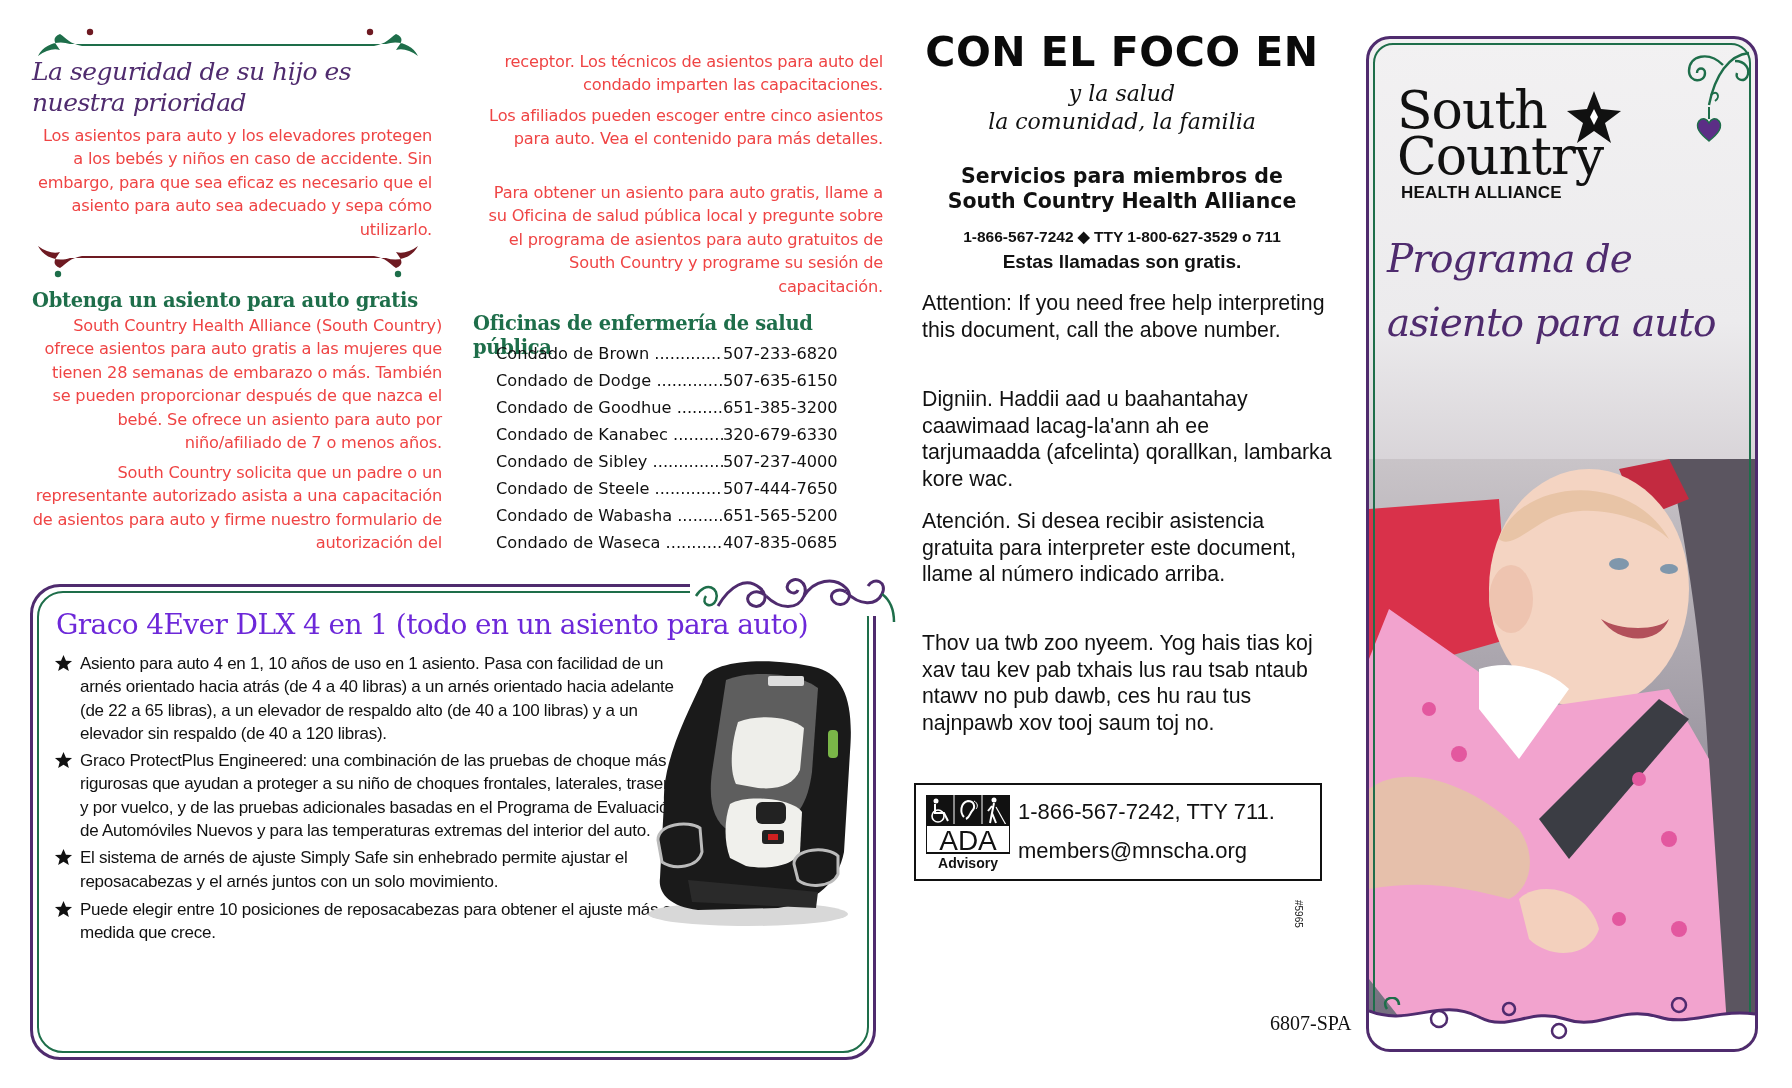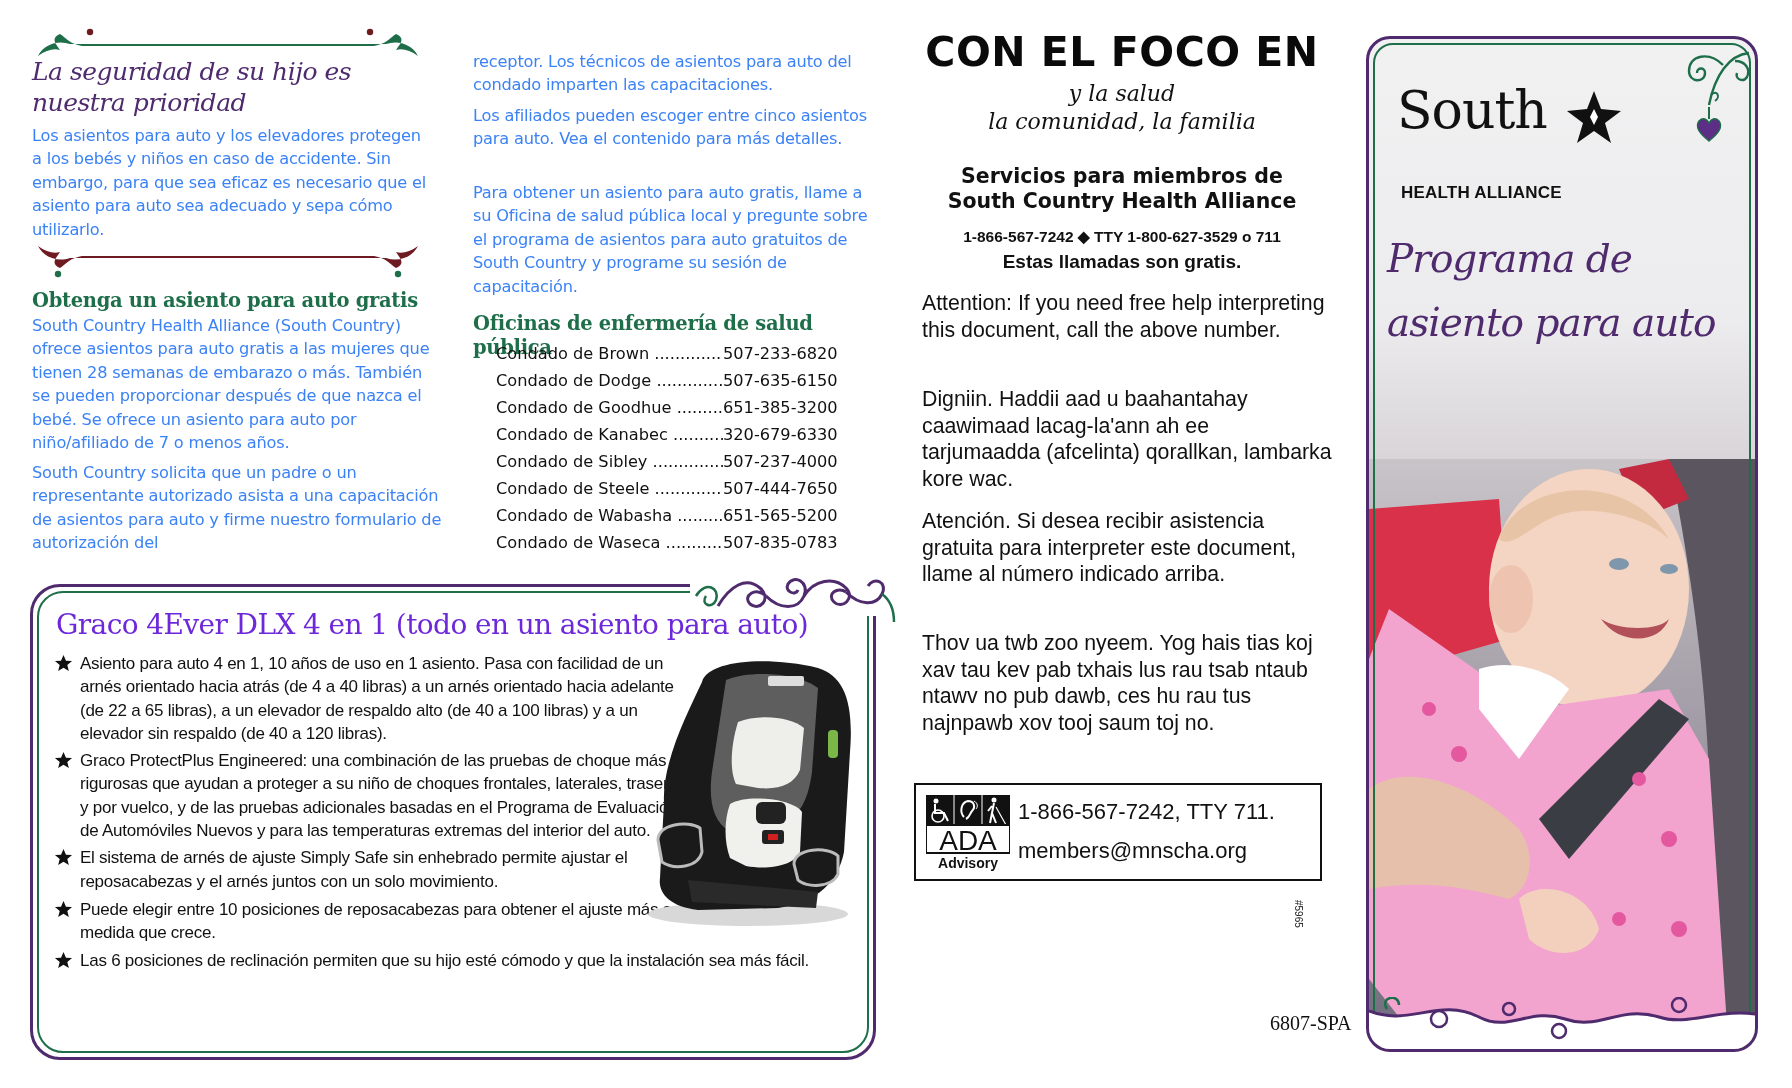"receptor. Los técnicos de asientos" .body-text { color: #3b82f6 -> #ef4444; text-align: none -> right }
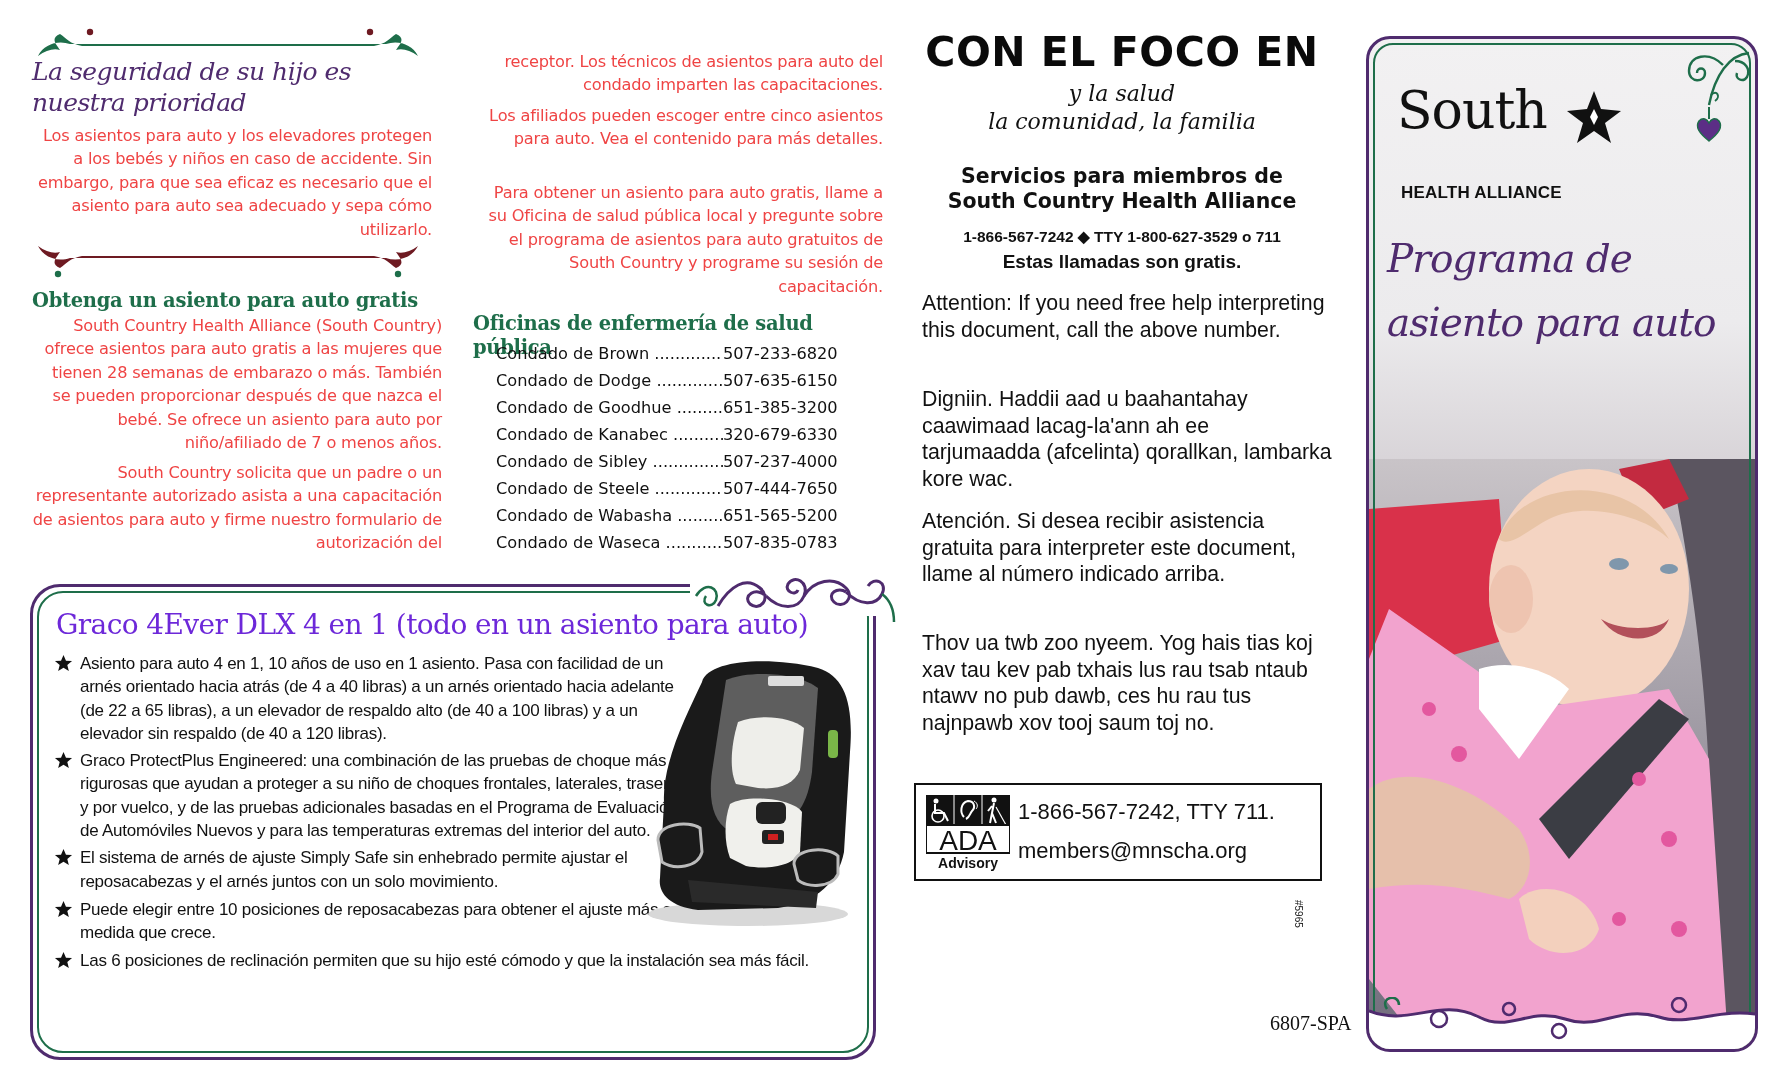"Country" div { html: none -> <div>Country</div> }
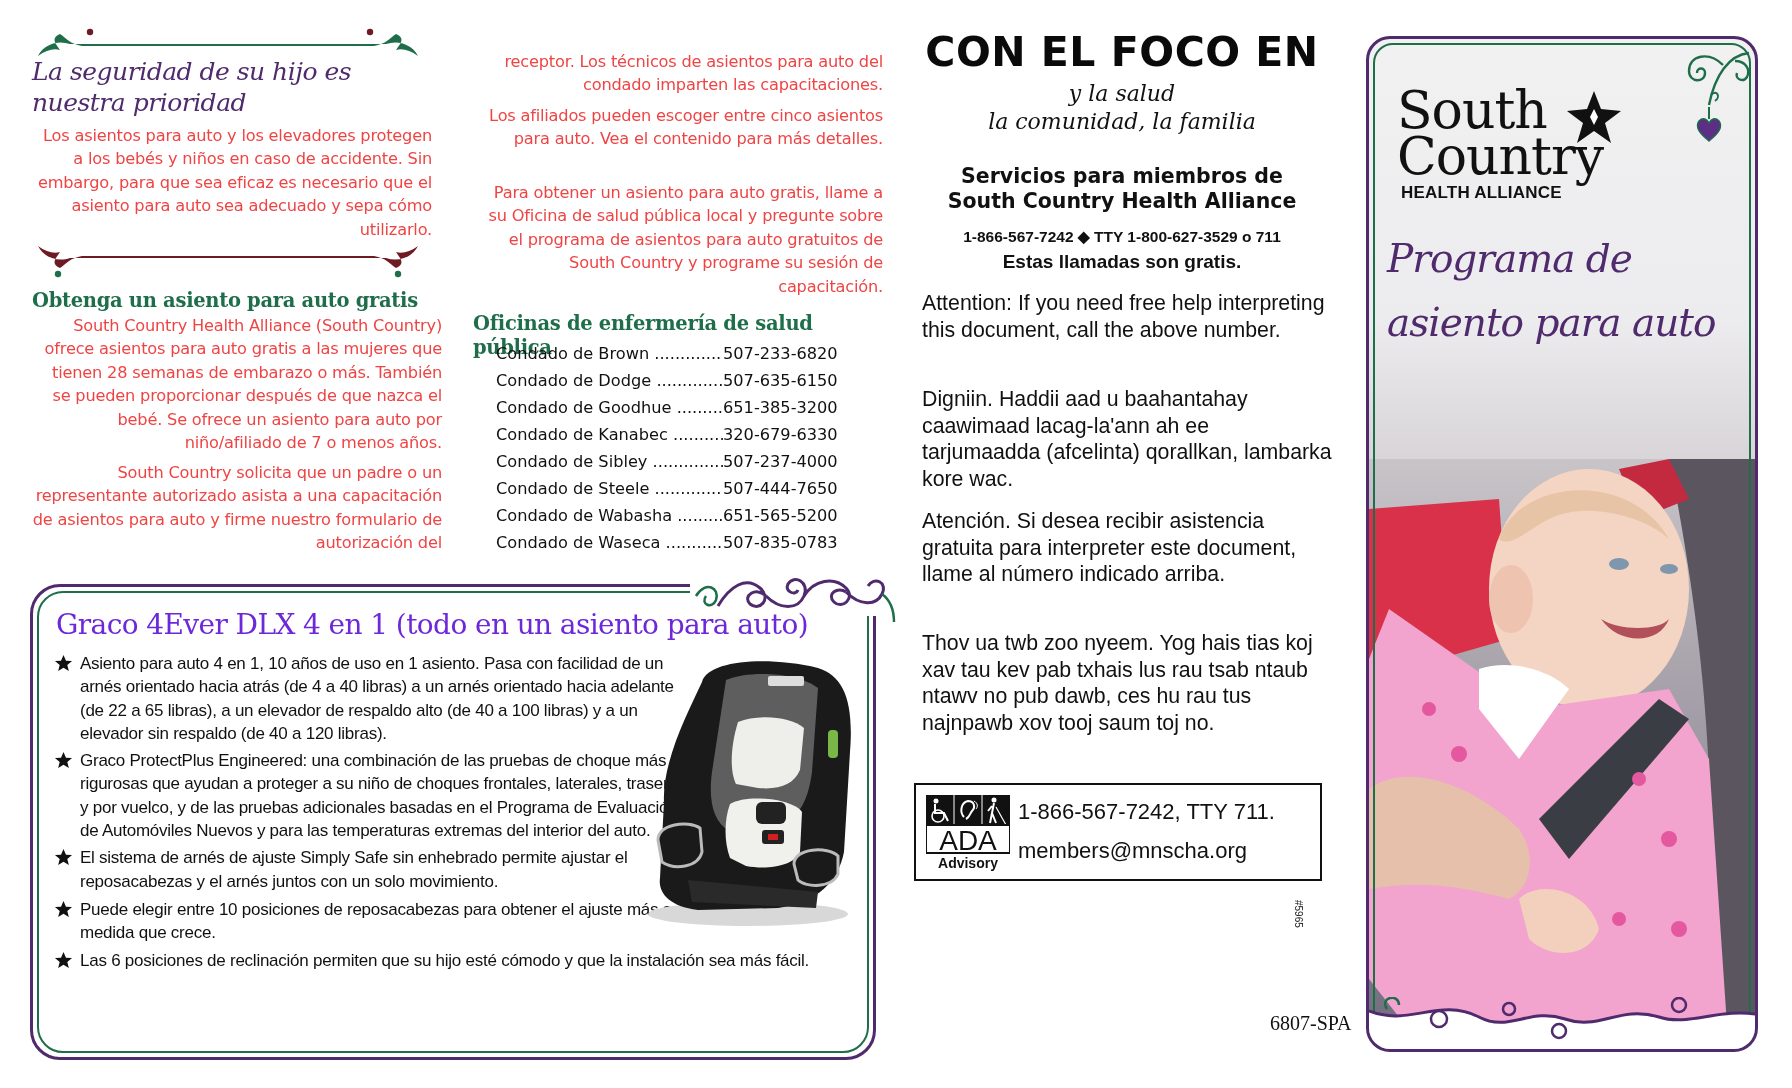"507-835-0783" span.county-phone { text: 507-835-0783 -> 407-835-0685 }
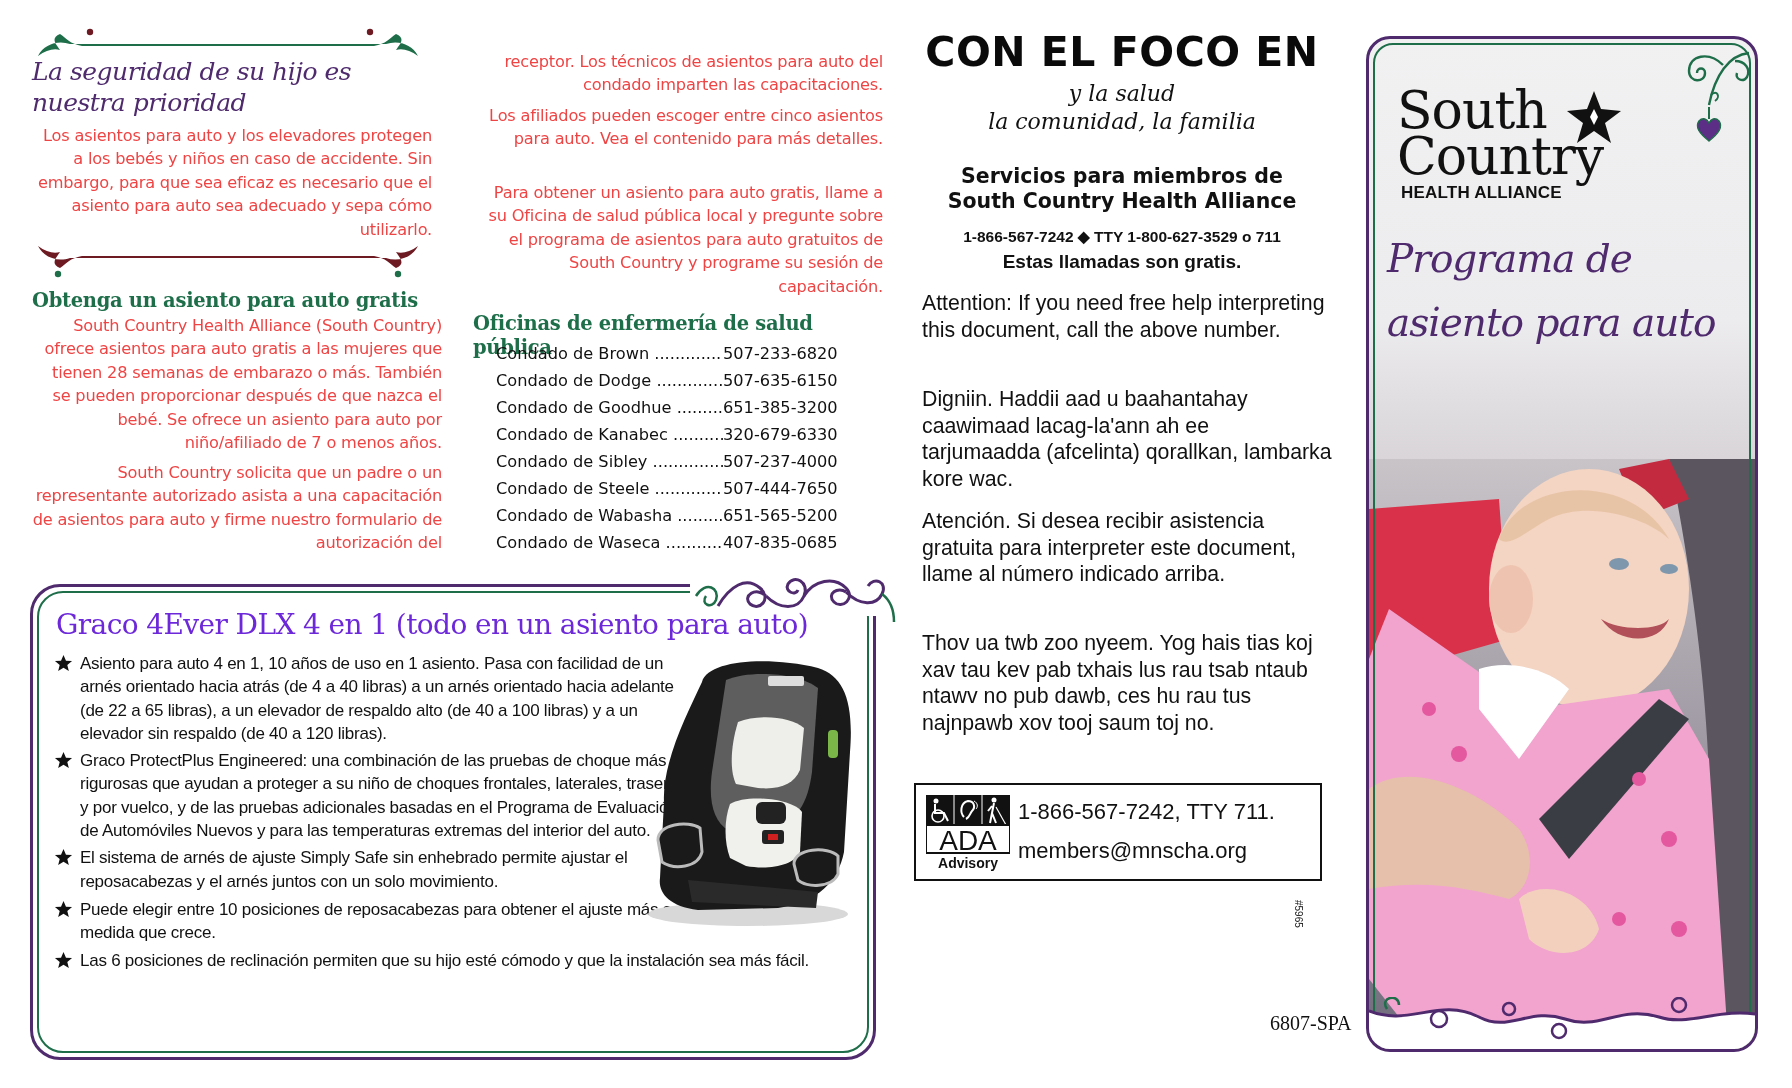"Las 6 posiciones de reclinación" div.bullet { html: <div> <svg> <path></path> </svg> <span>Las 6 posiciones de reclinación permiten que su hijo esté cómodo y que la instalación sea más fácil.</span> </div> -> none }
